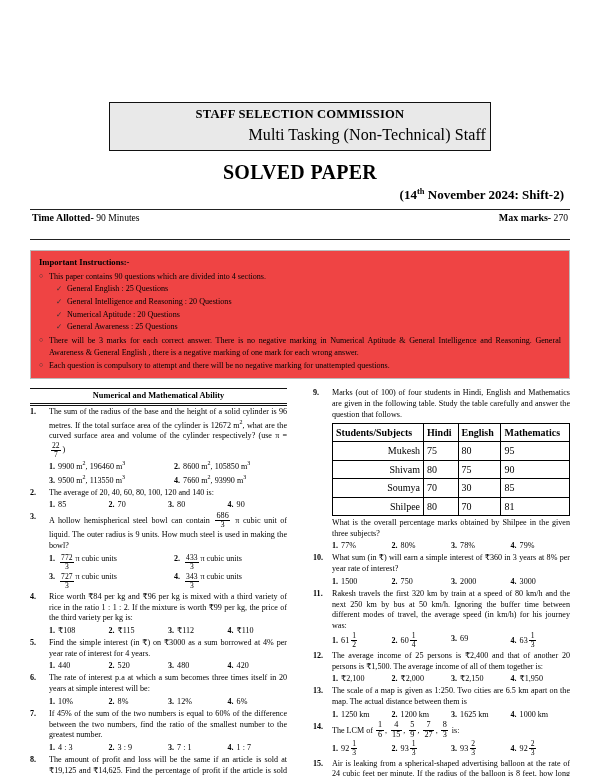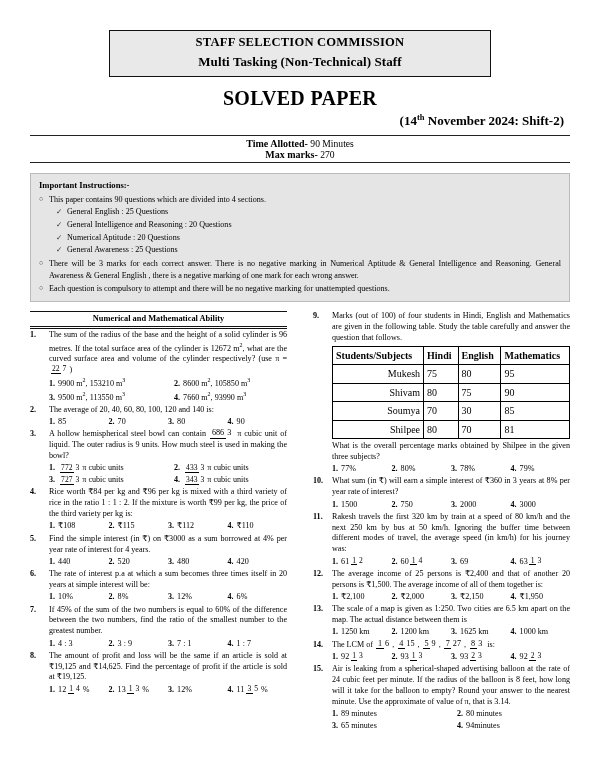"STAFF SELECTION COMMISSION" .title-box { margin: 30px auto 0 auto -> 102px auto 0 auto }
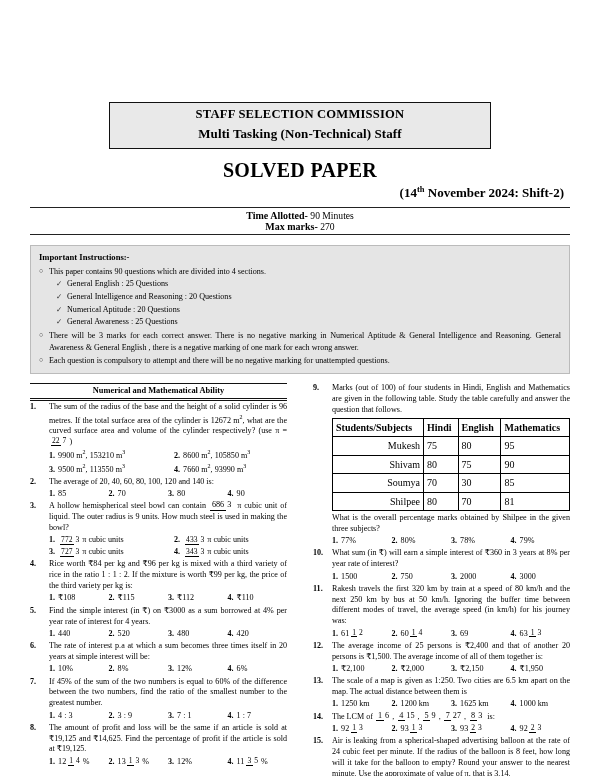"Multi Tasking (Non-Technical) Staff" .title-line2 { font-size: 13px -> 16px; font-weight: bold -> normal; text-align: none -> right }
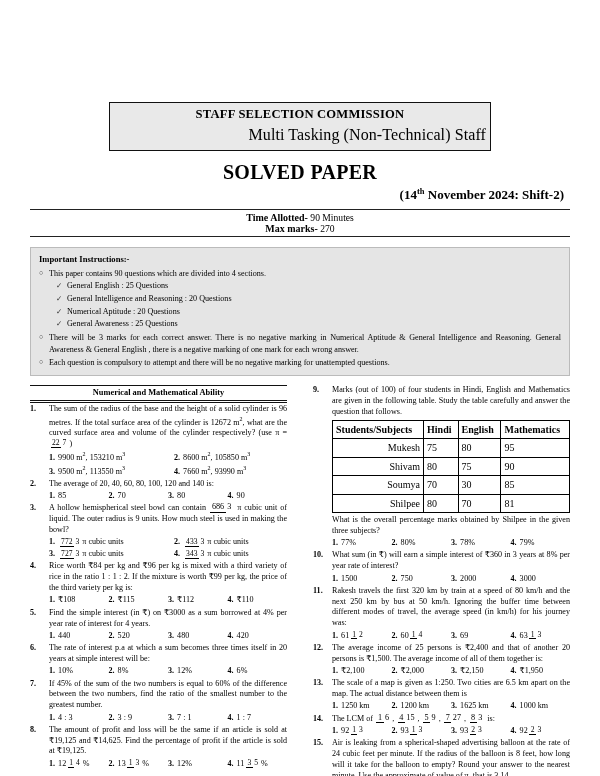"Time Allotted- 90 Minutes" .meta-row { flex-direction: column -> none; justify-content: flex-start -> space-between; padding: 2px 2px 2px 2px -> 2px 2px 16px 2px }
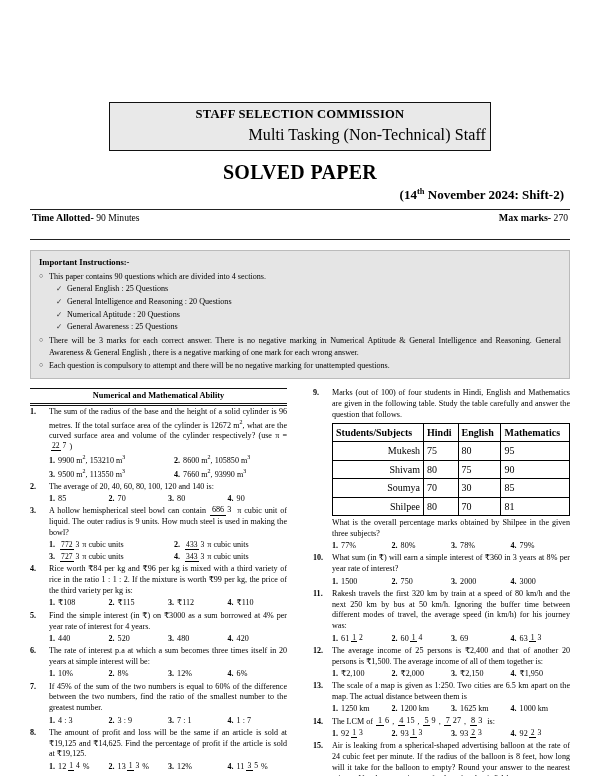"Important Instructions:-" .instructions { background: #e5e5e5 -> #ef4444 }
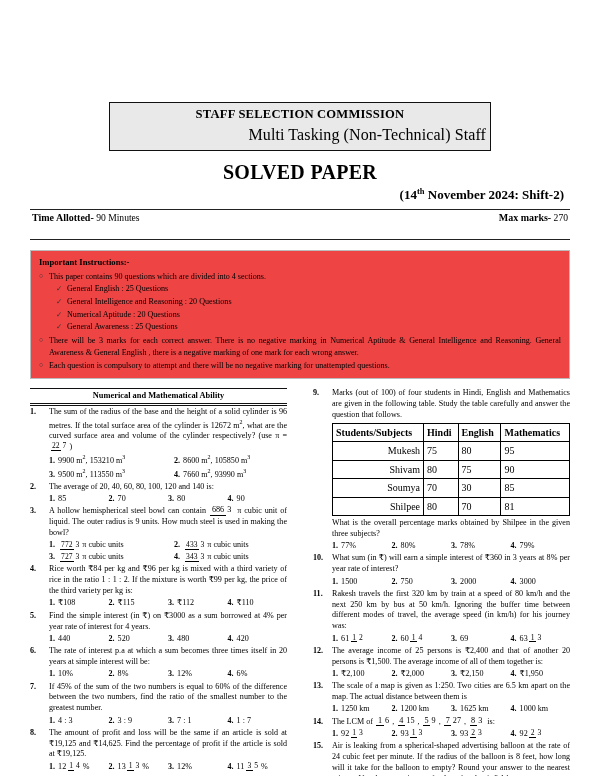"22" .frac { flex-direction: row -> column }
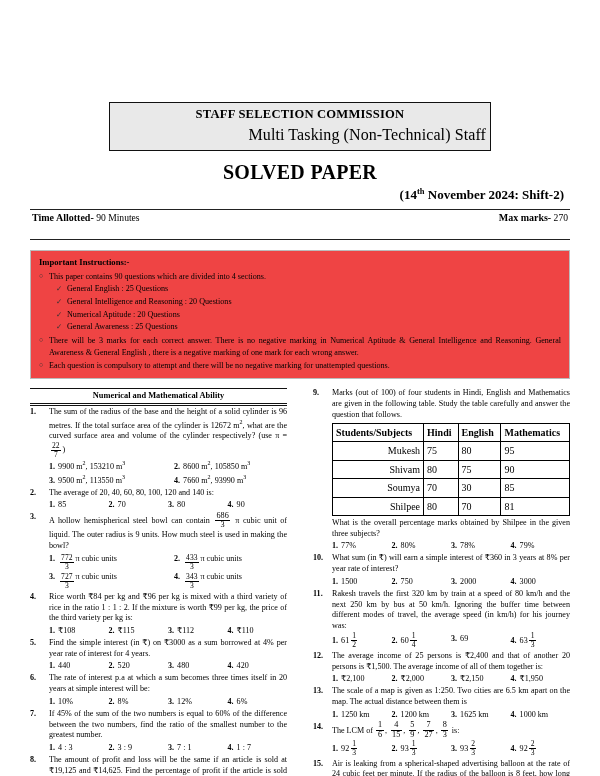", 153210 m" span { text: 153210 -> 196460 }
